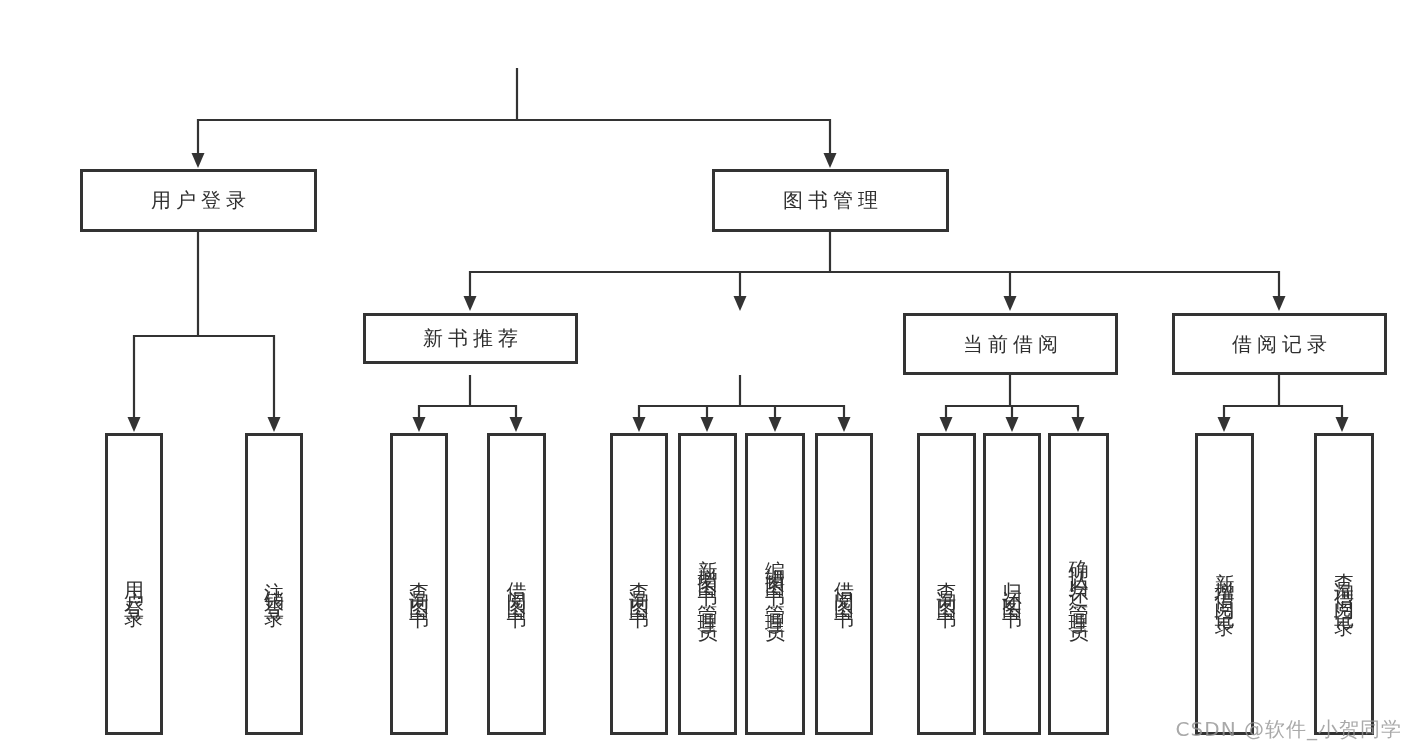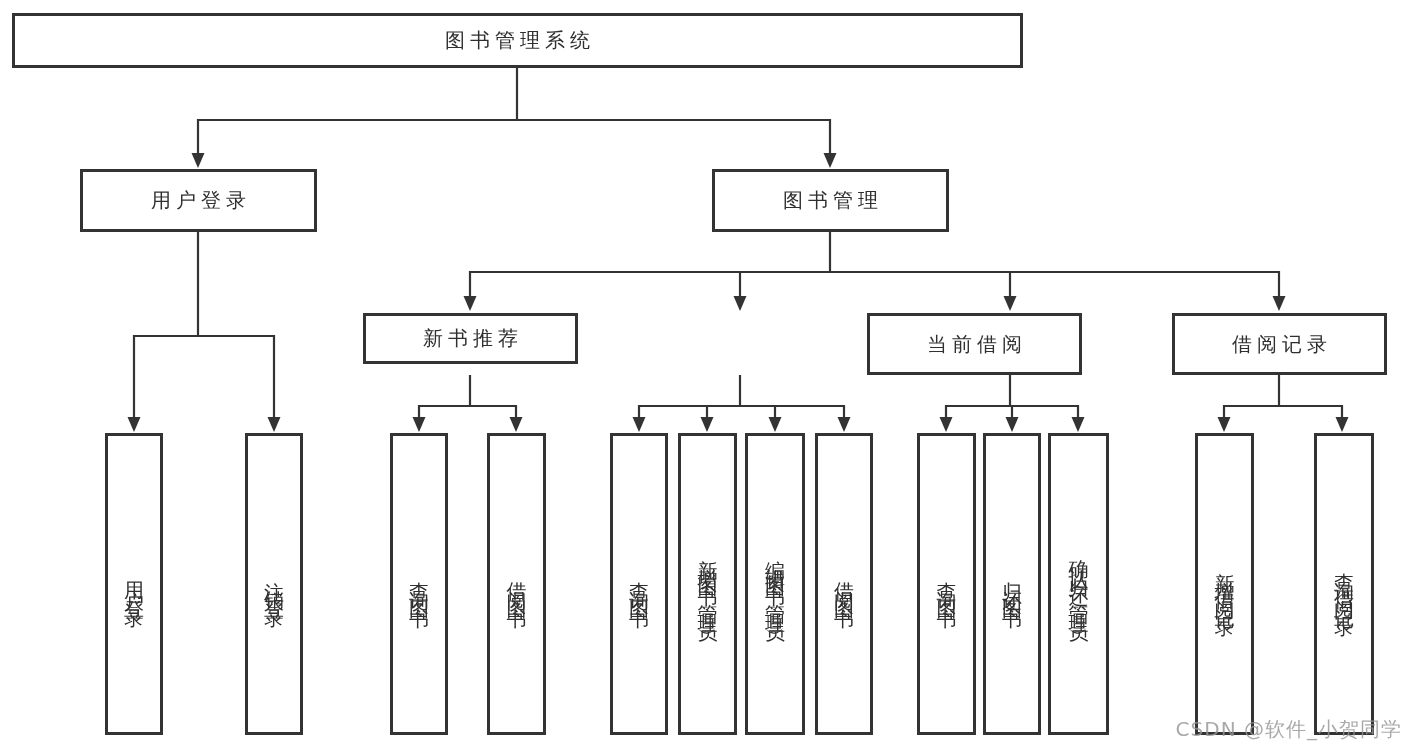"图书管理系统" div.box { html: <div> <span>图书管理系统</span> </div> -> none }
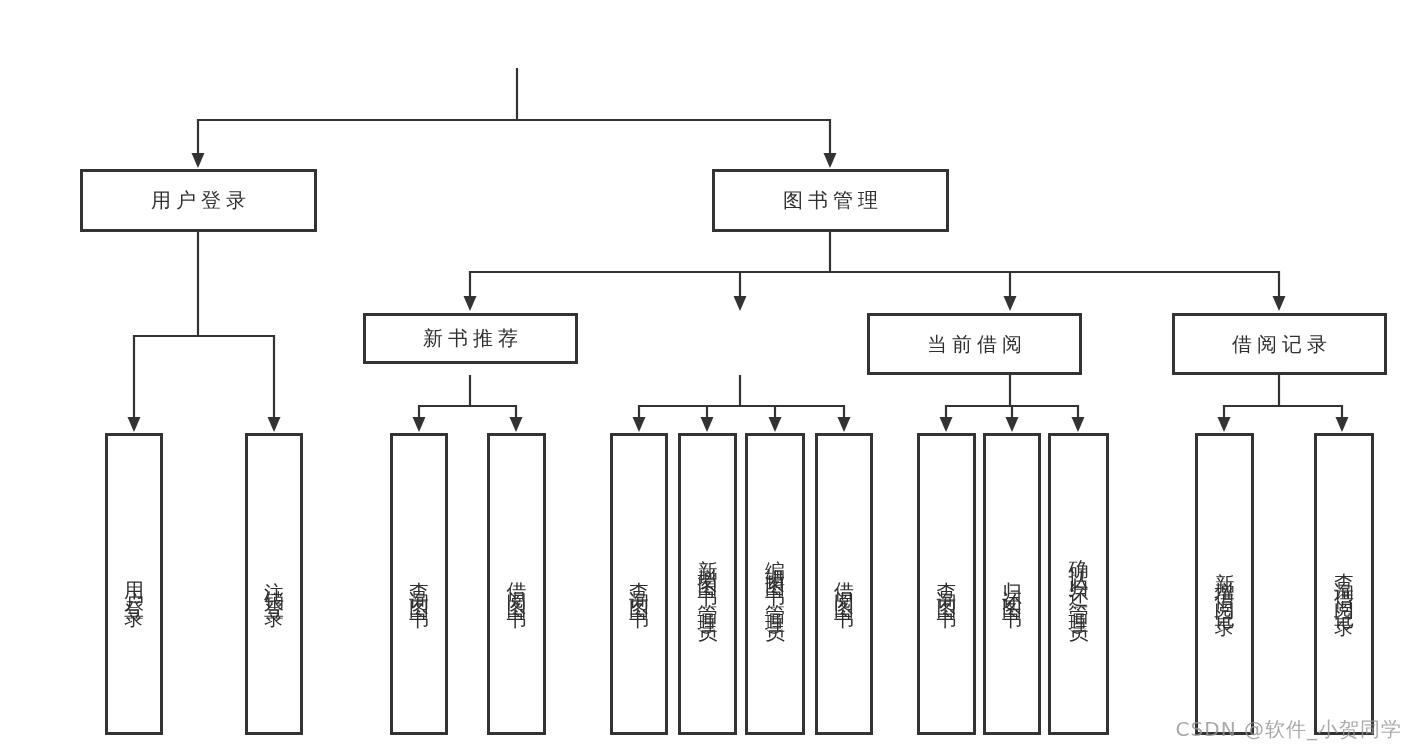"当前借阅" div.box { left: 867px -> 903px }
